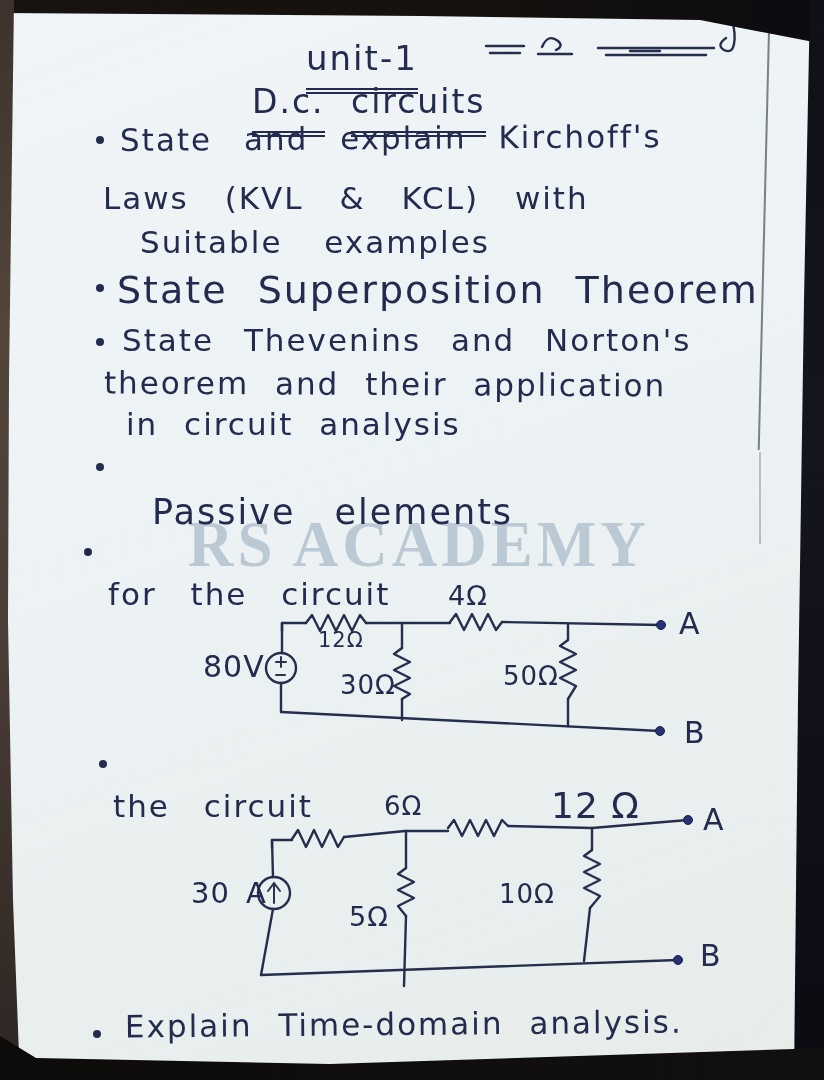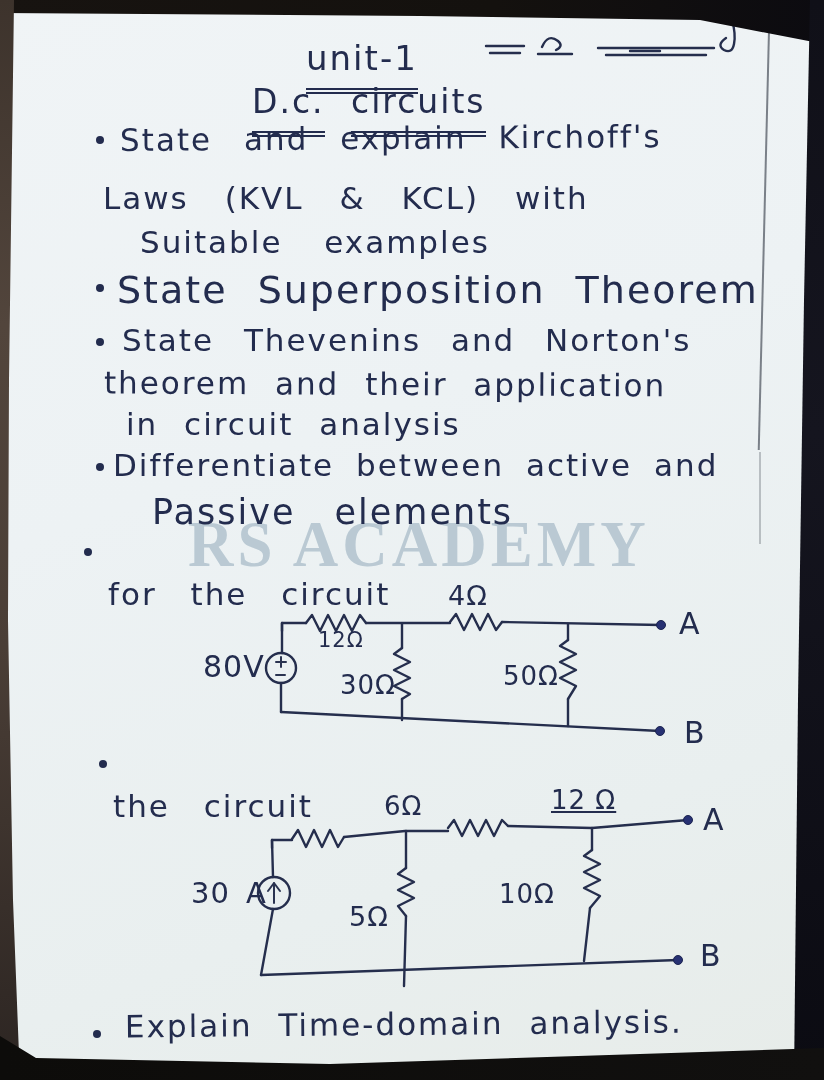"Differentiate between active and" div.hw { html: <div>Differentiate between active and</div> -> none }
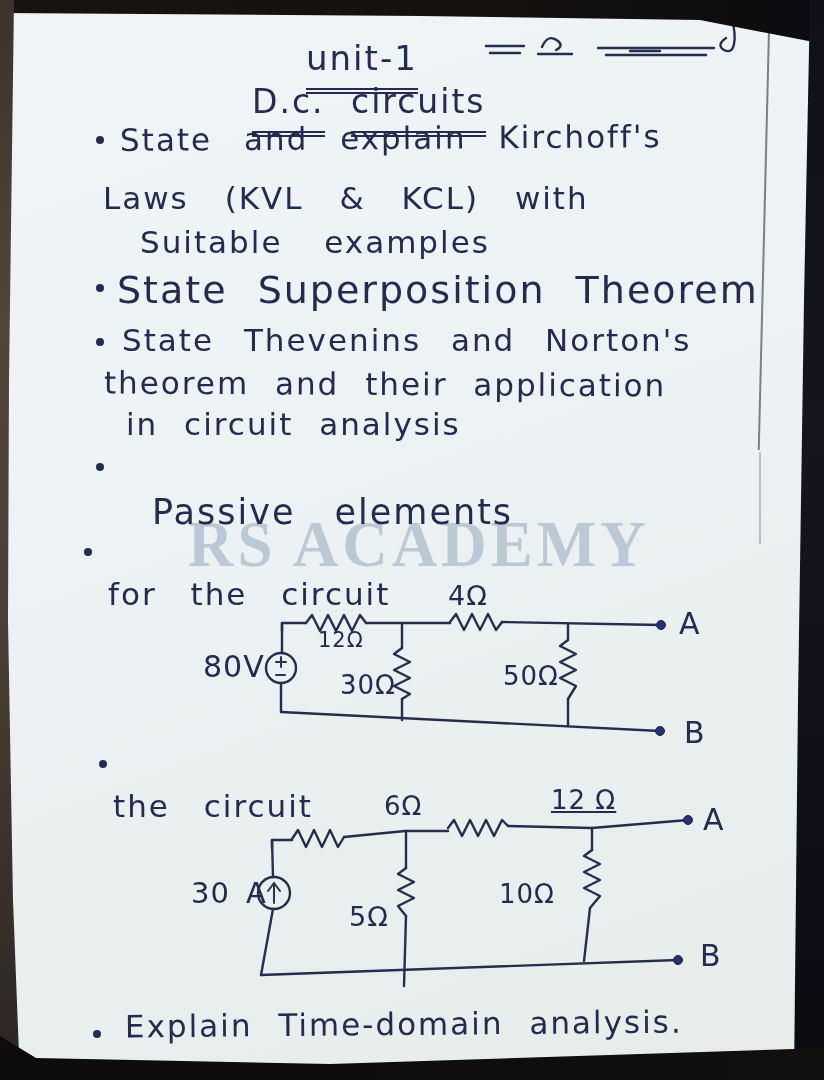"12 Ω" div.cktlabel { font-size: 26px -> 36px; text-decoration: underline -> none }
